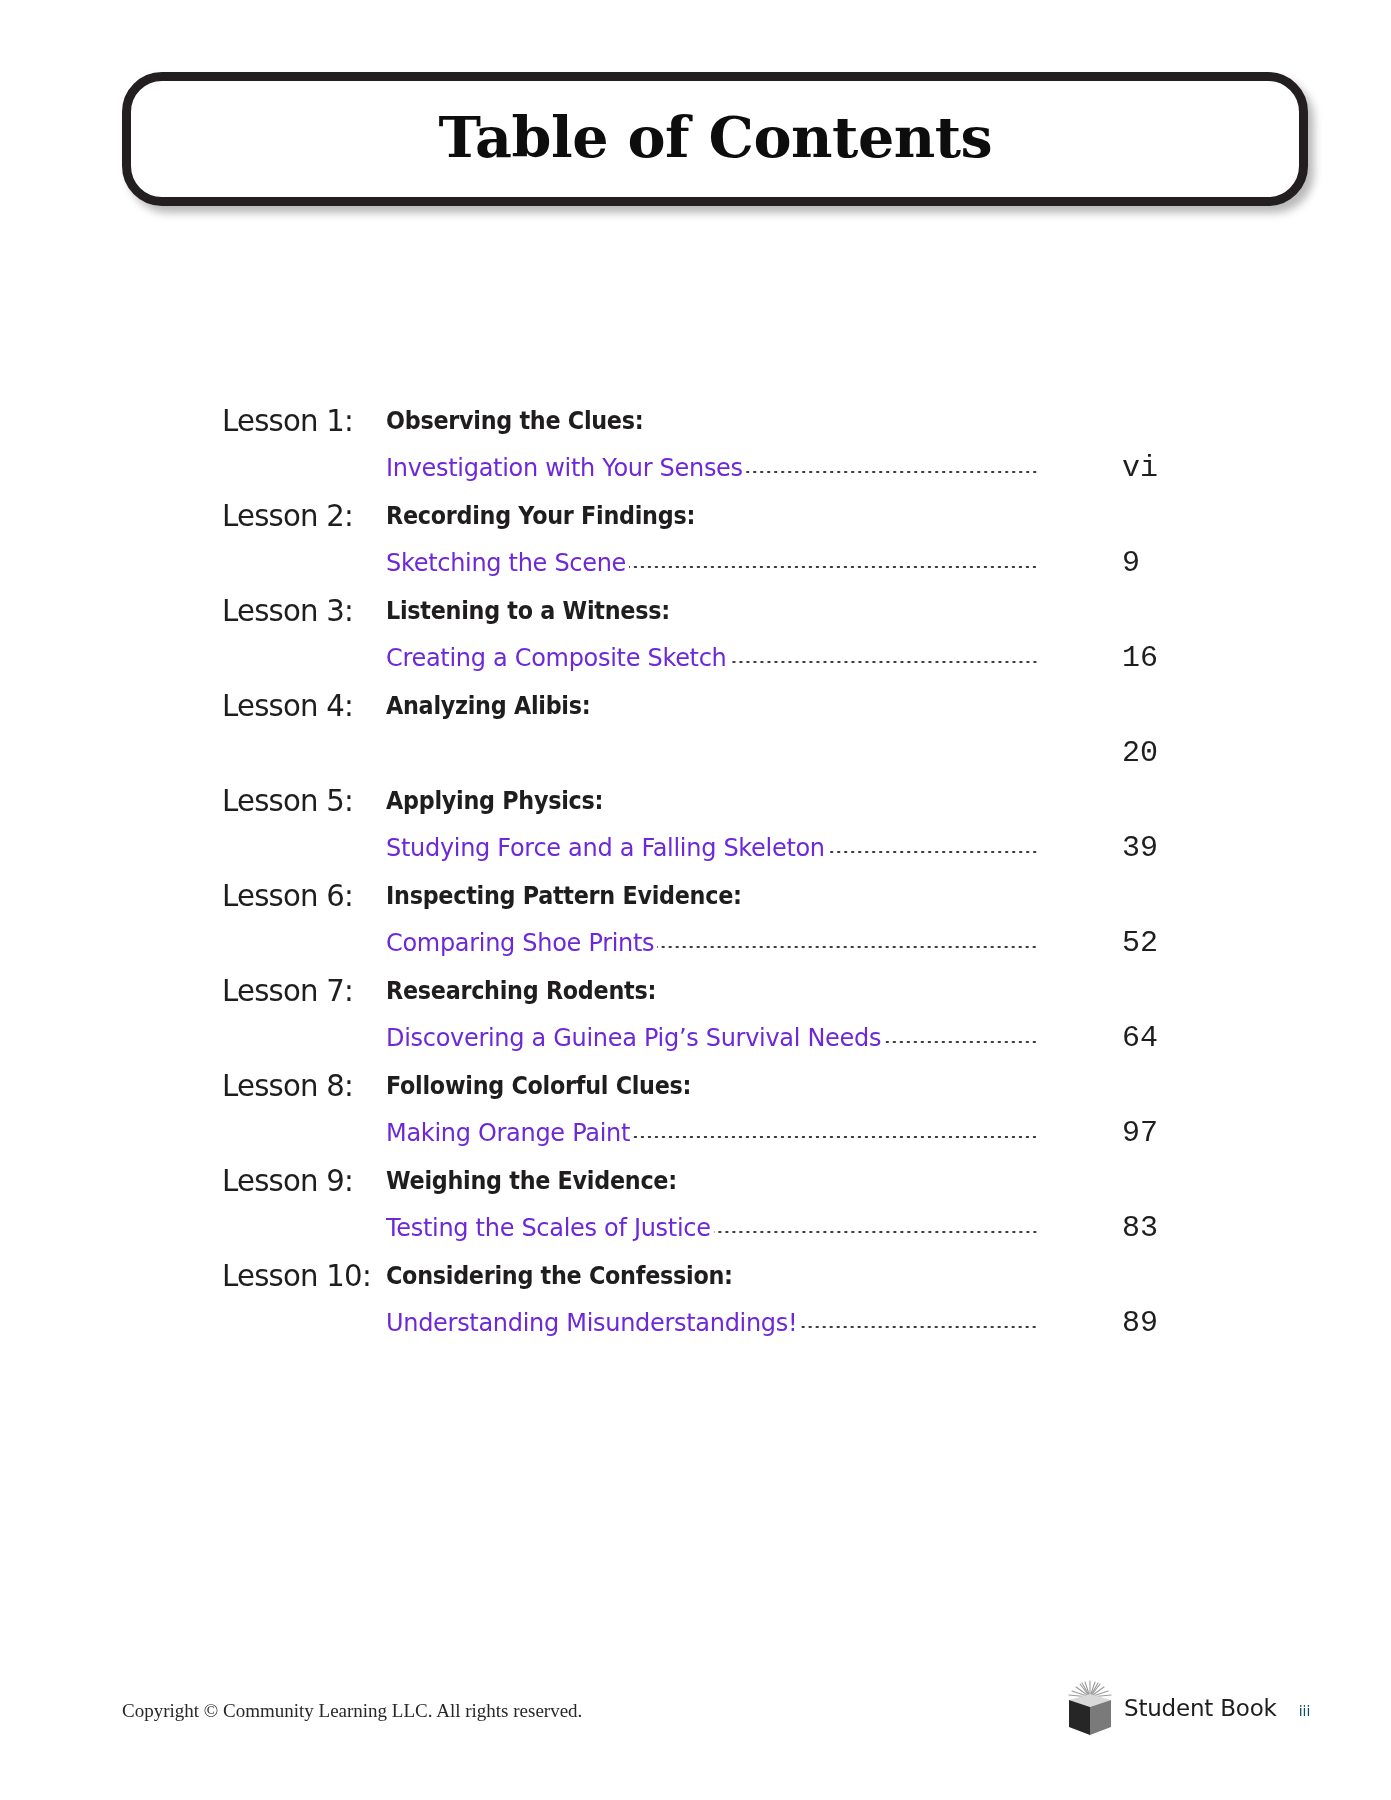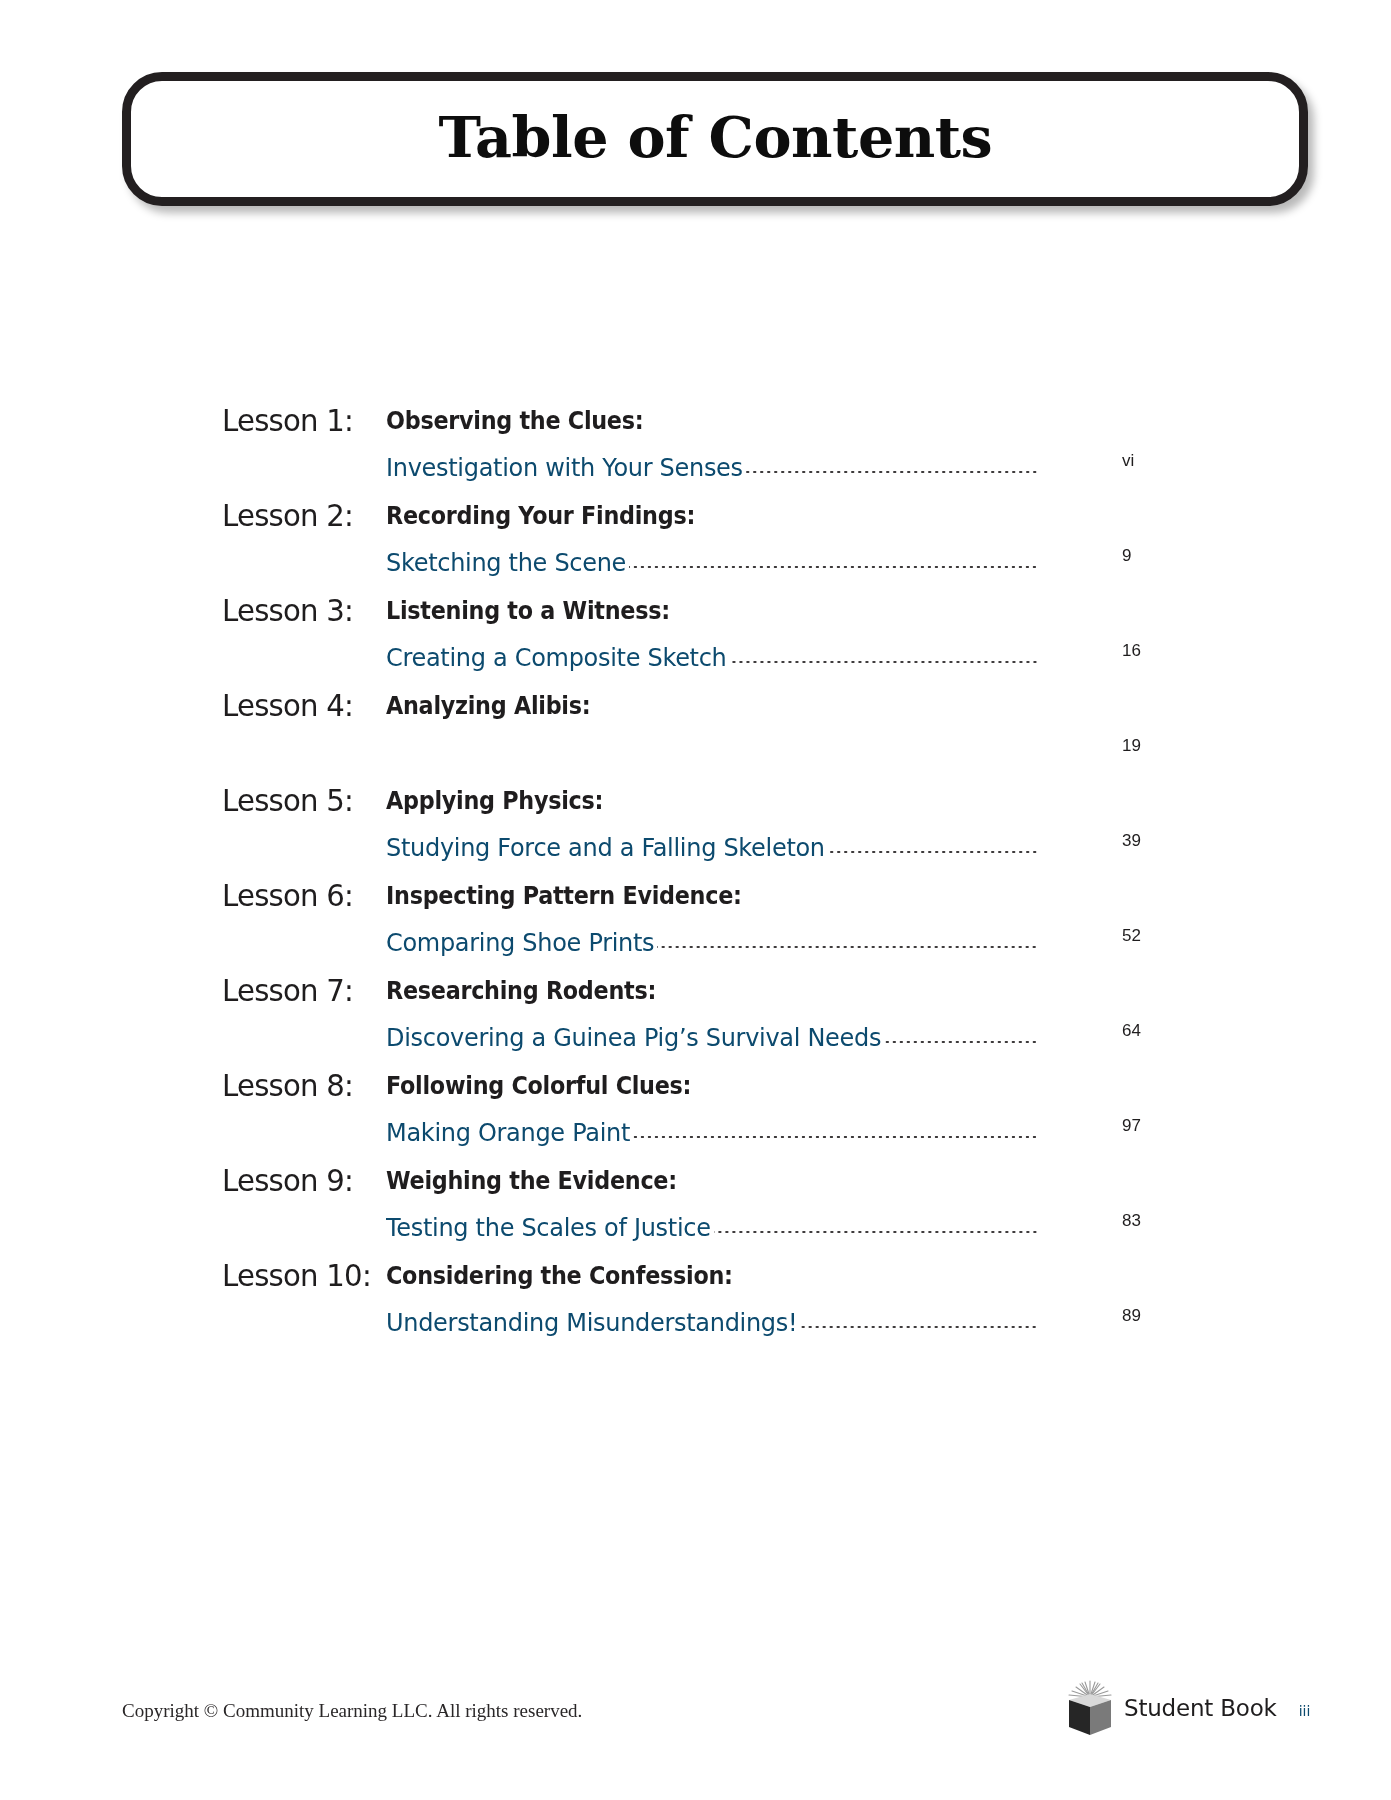"Investigation with Your Senses" .subtitle { color: #0c4a6e -> #6d28d9 }
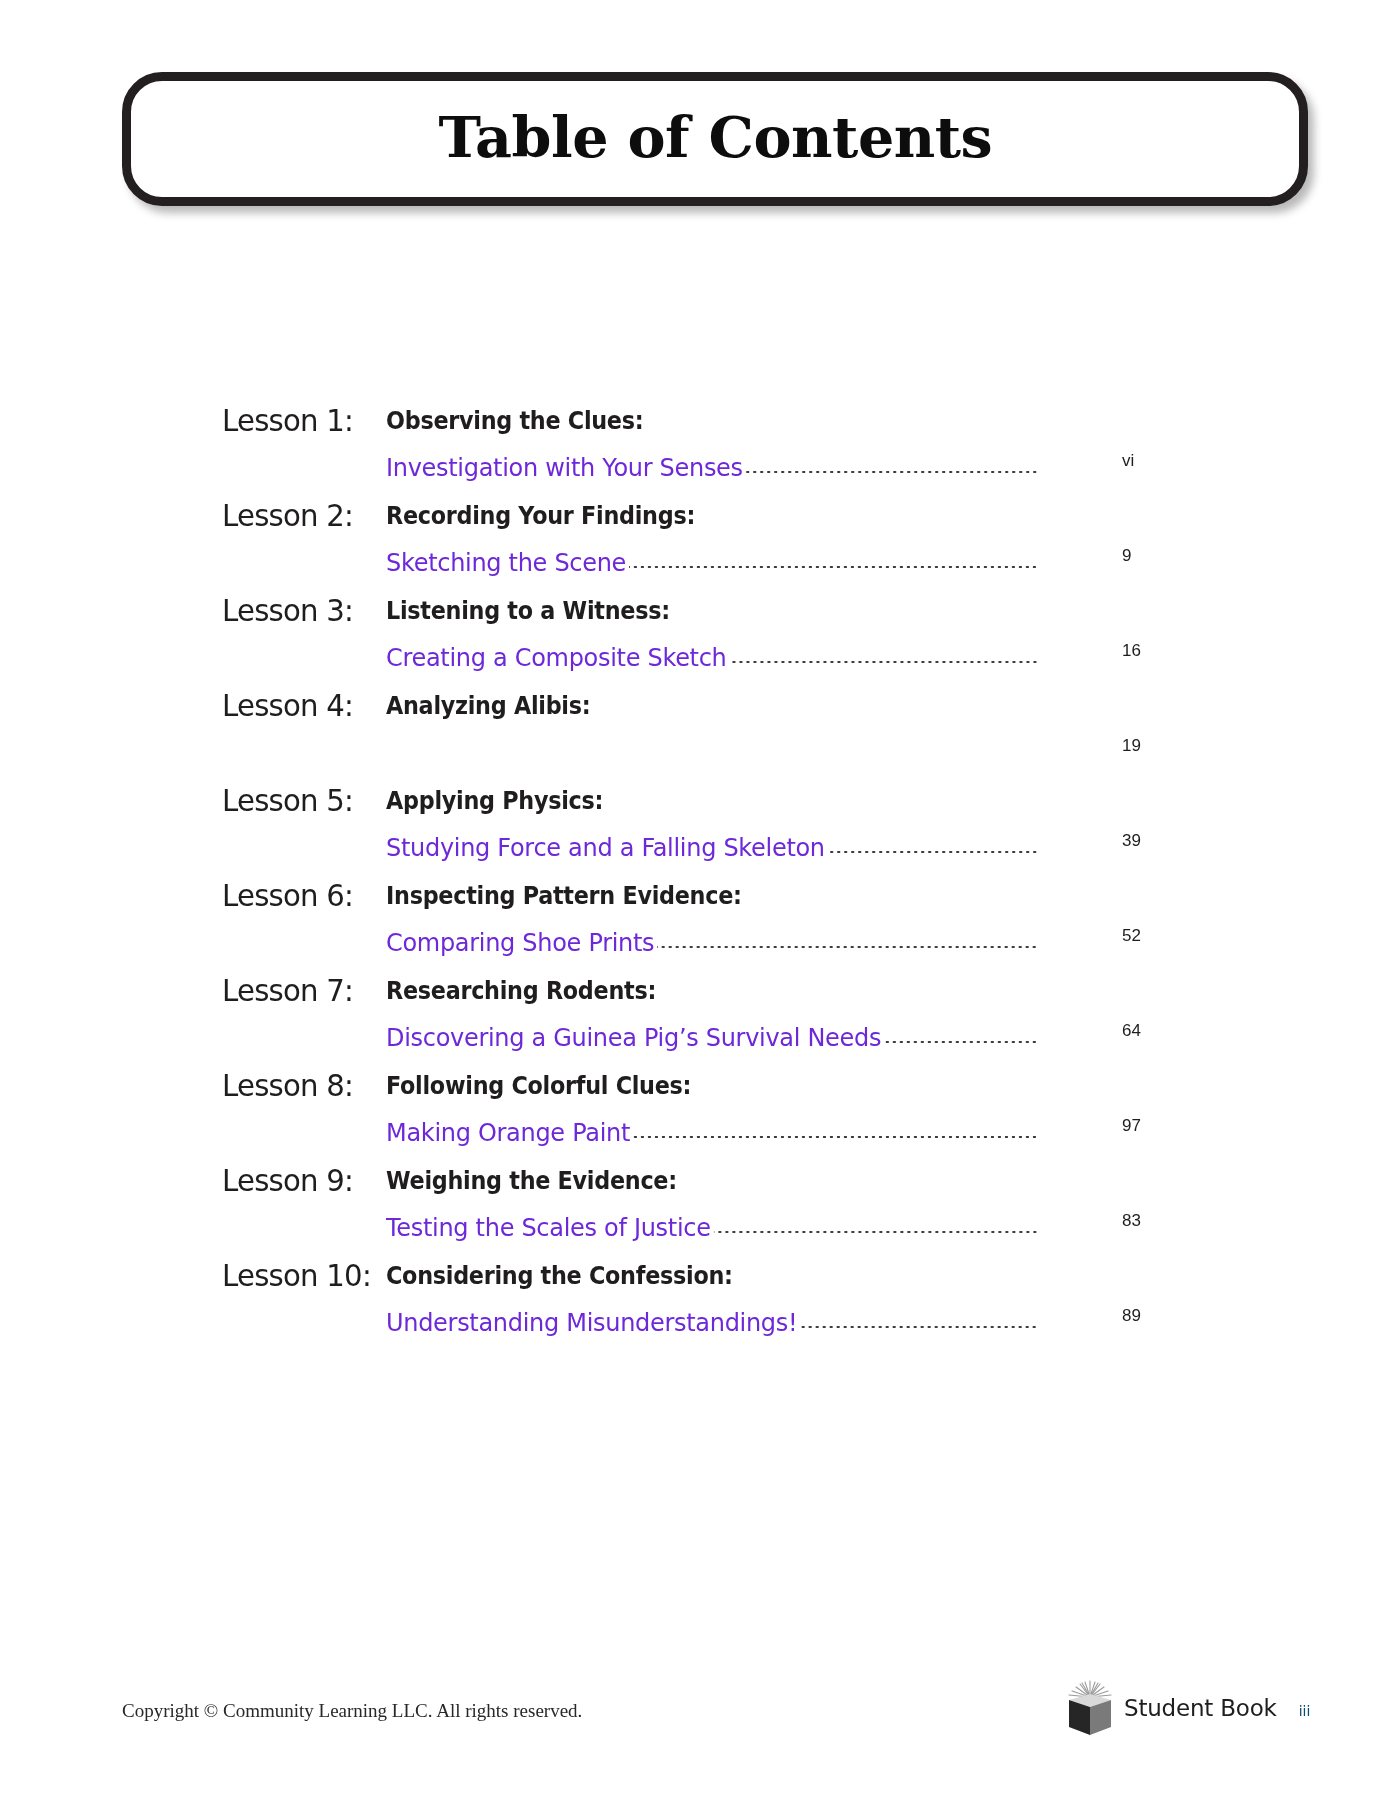"vi" .page-num { font-family: Liberation Sans, sans-serif -> Liberation Mono, monospace; font-size: 17px -> 30px }
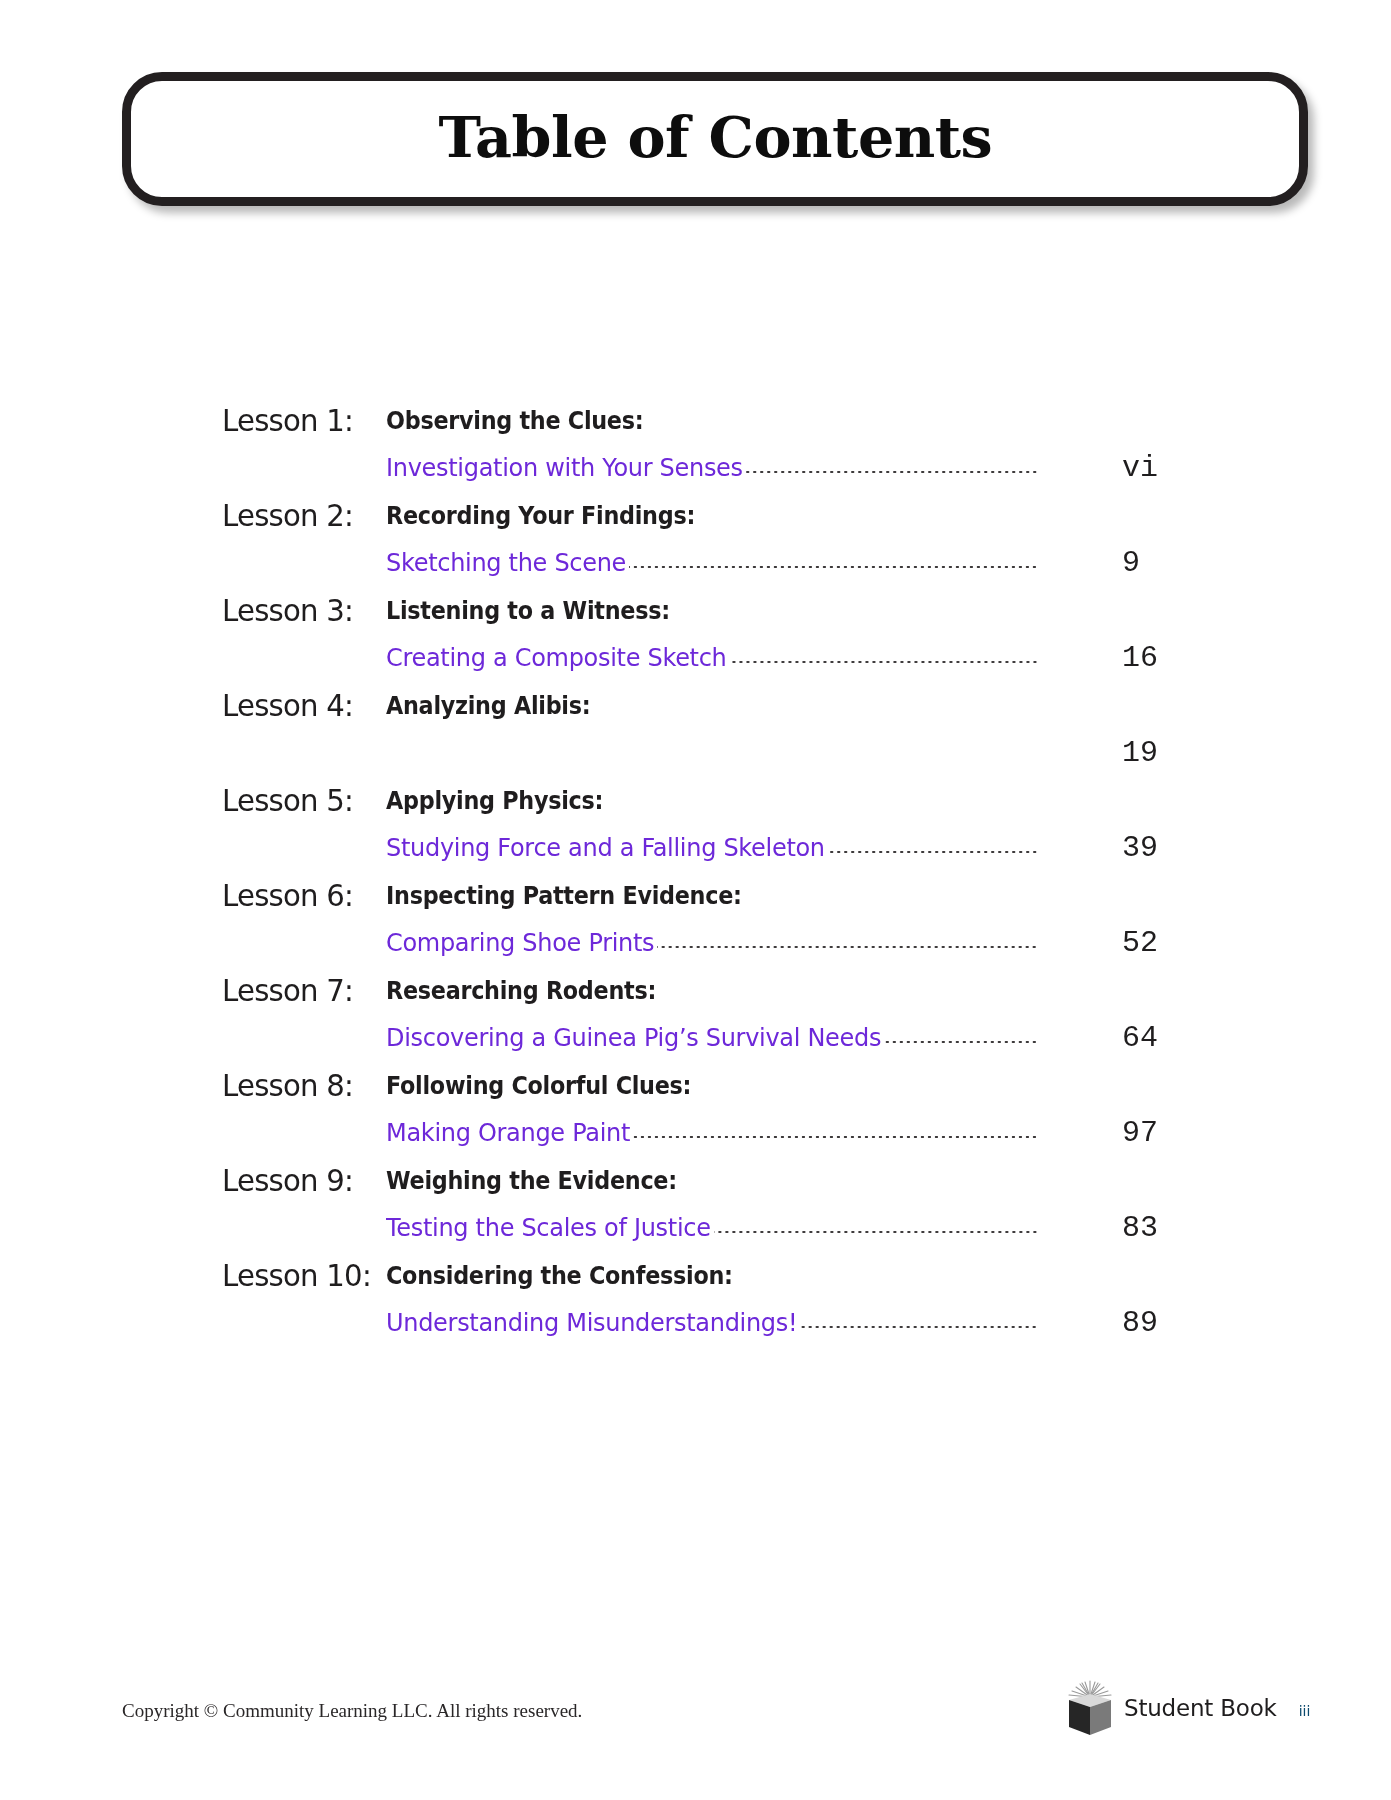"19" span.page-num { text: 19 -> 20 }
